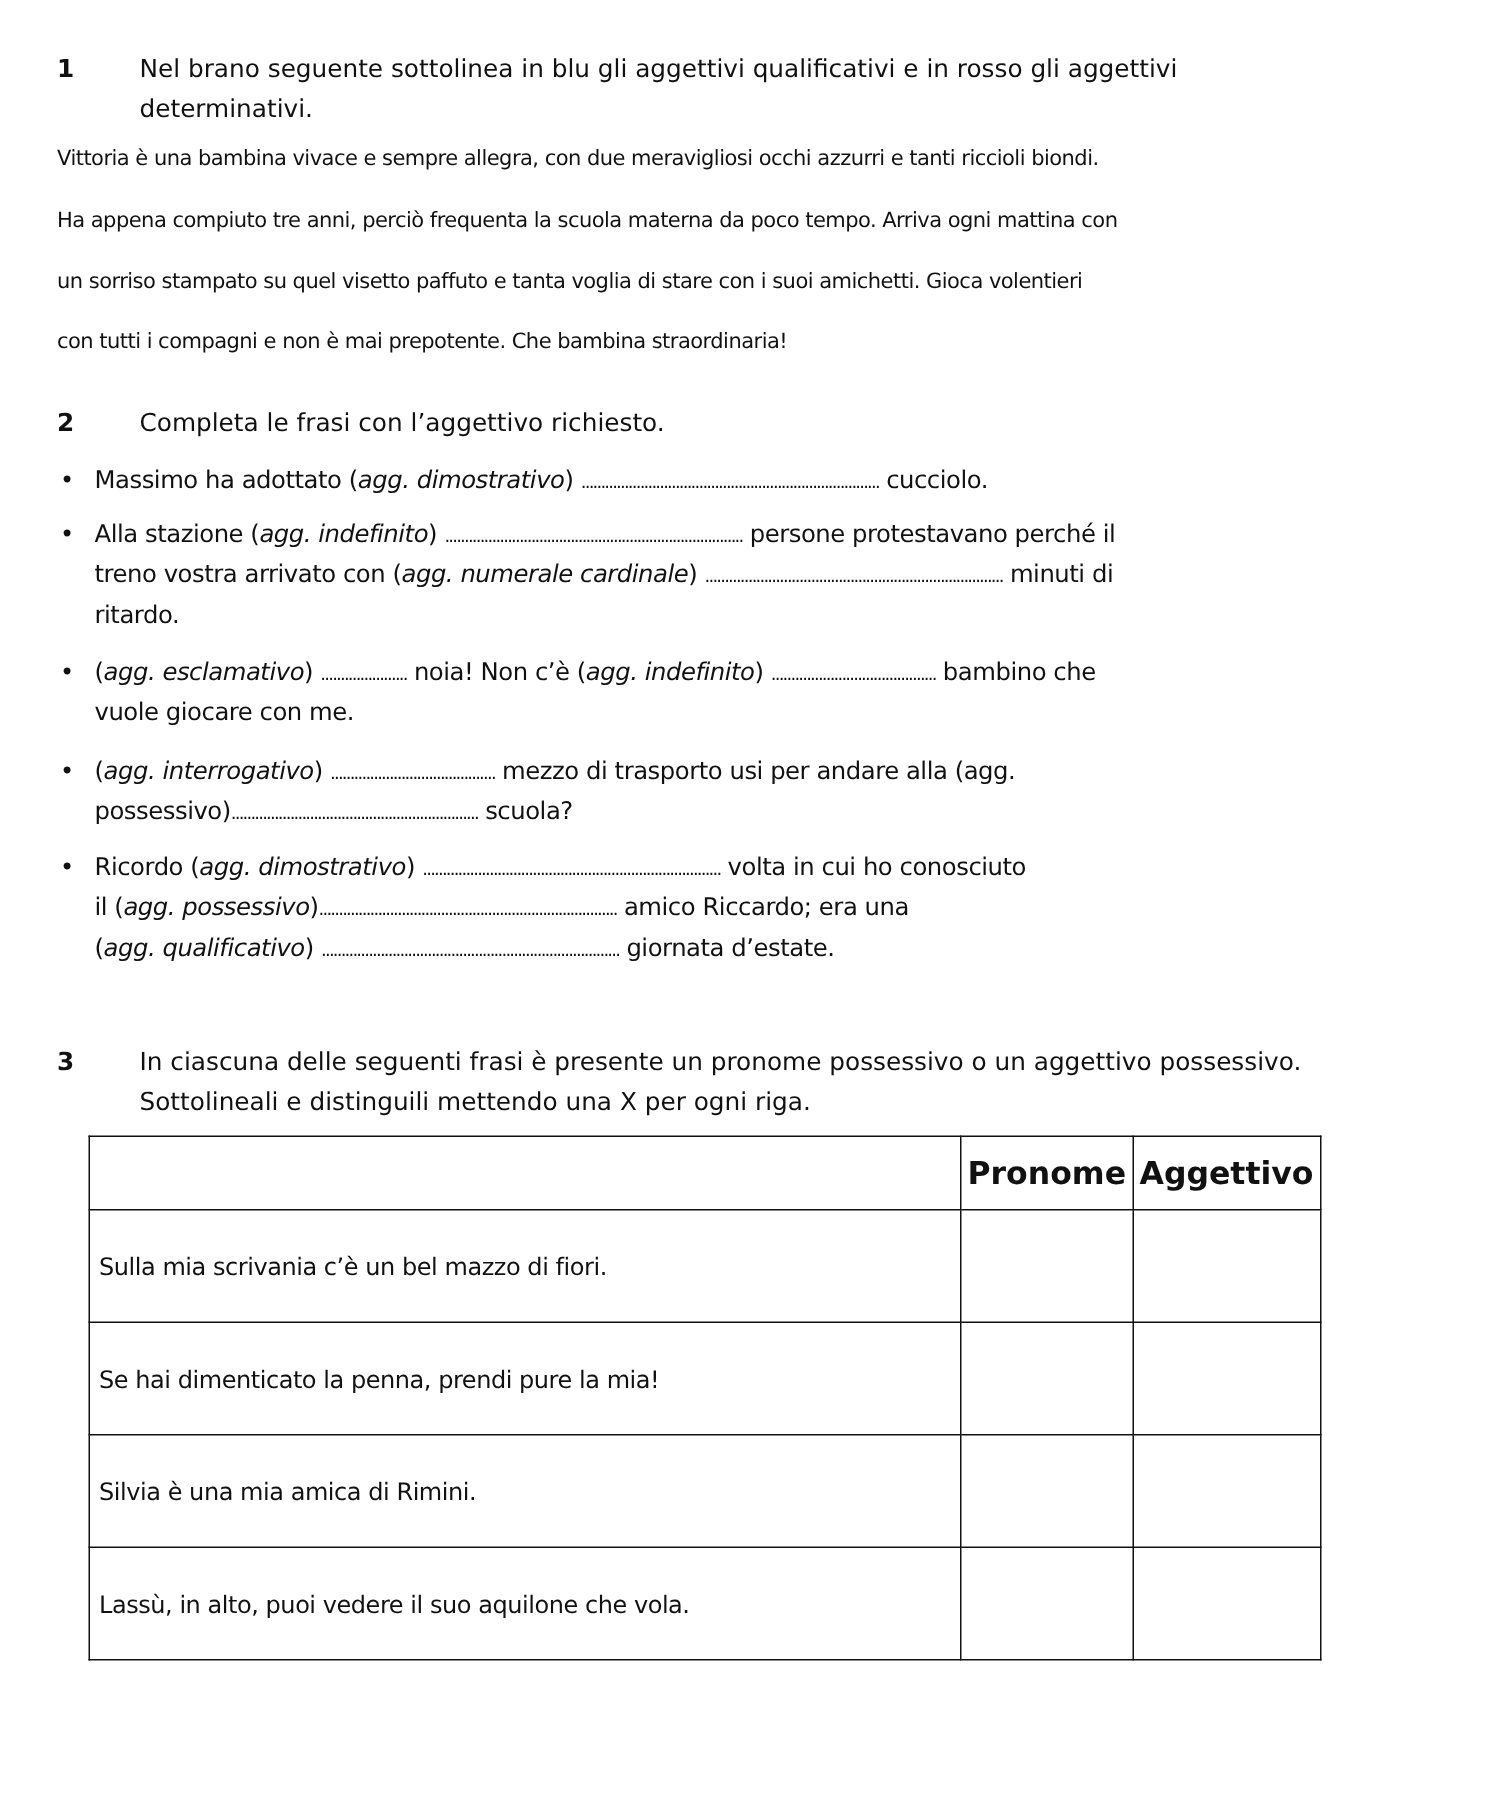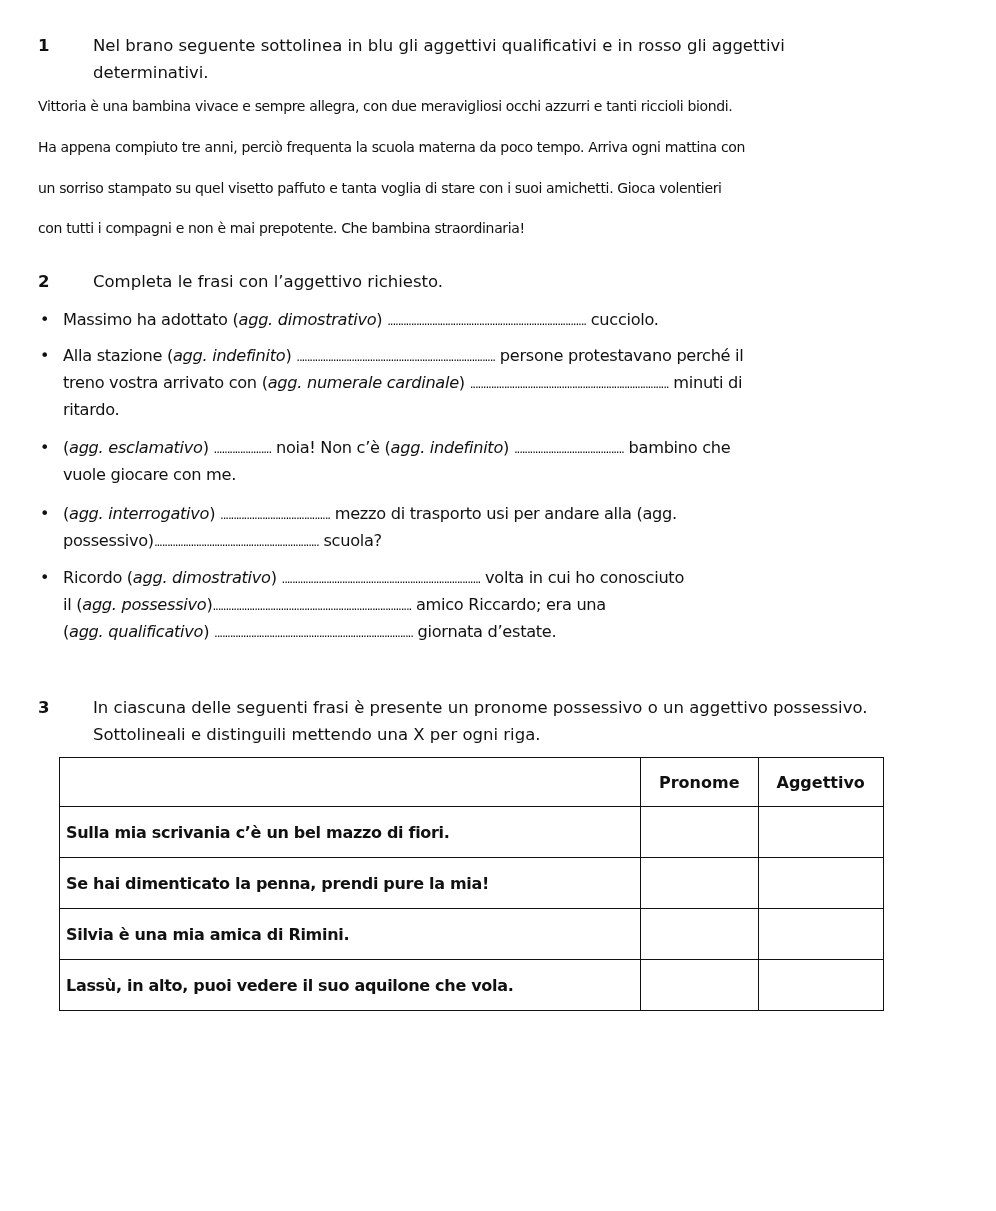"Pronome" table.ex th { font-size: 16px -> 21px; padding: 0 18px -> 0 4px }
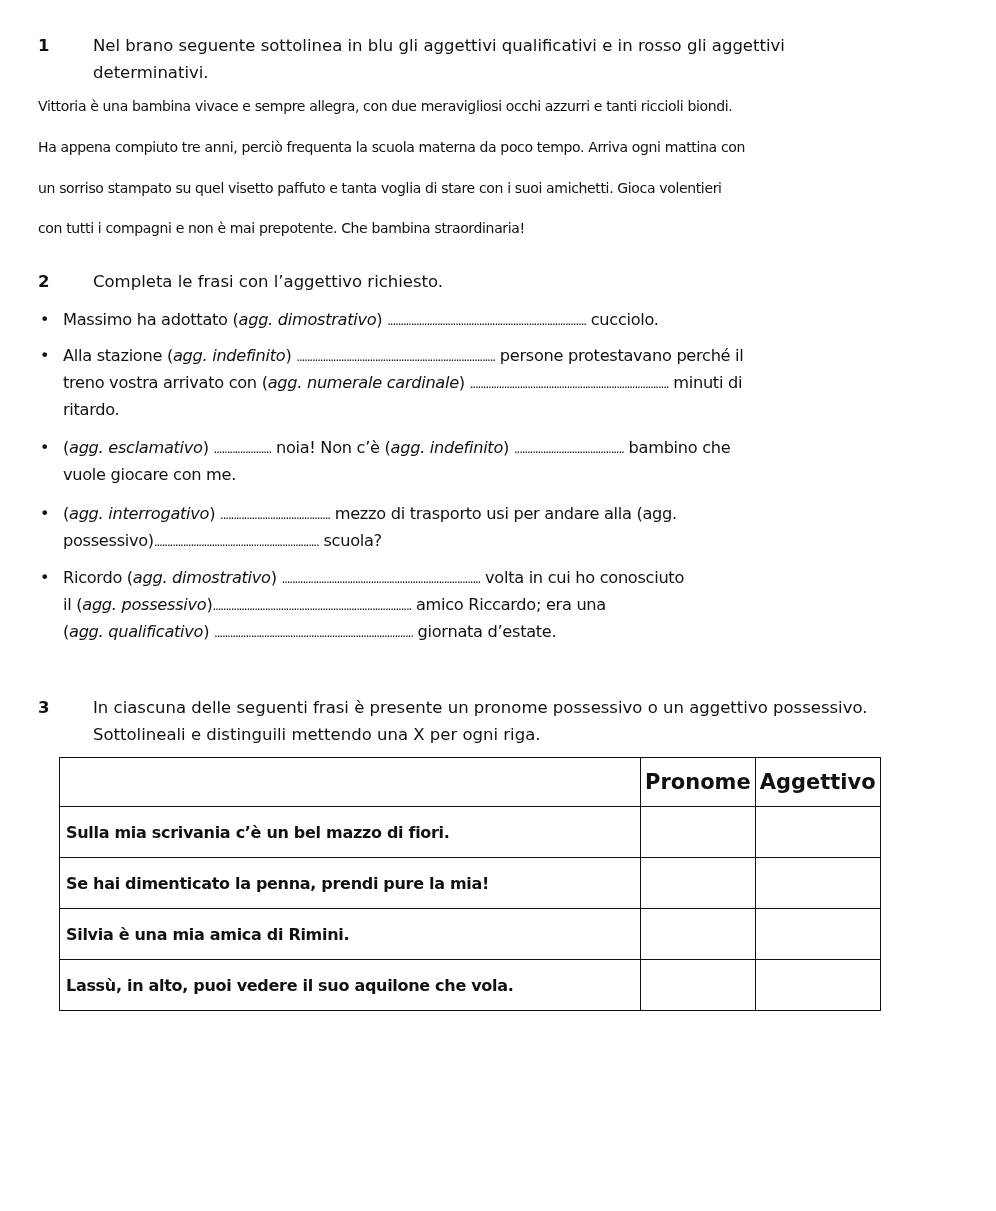"Sulla mia scrivania c’è un" table.ex td, table.ex th { font-weight: bold -> none; padding: 0 6px -> 12px 6px }
